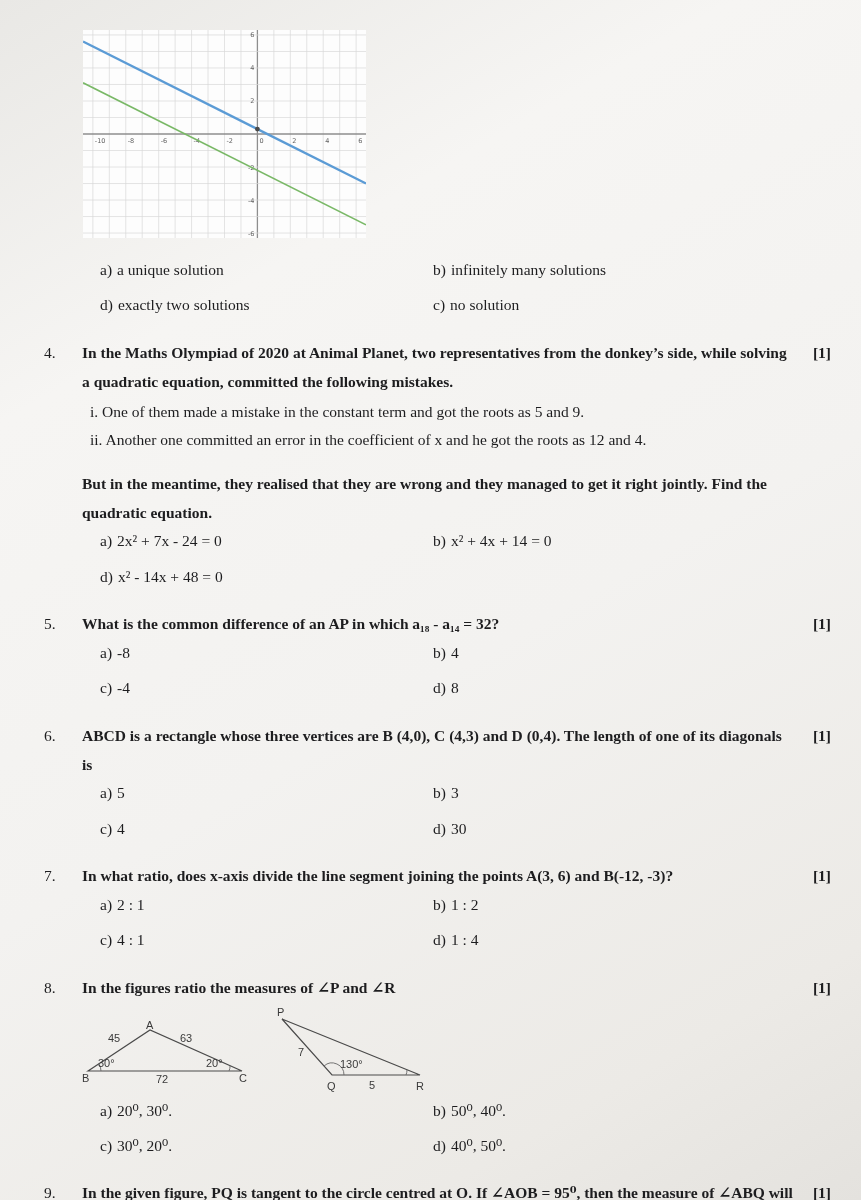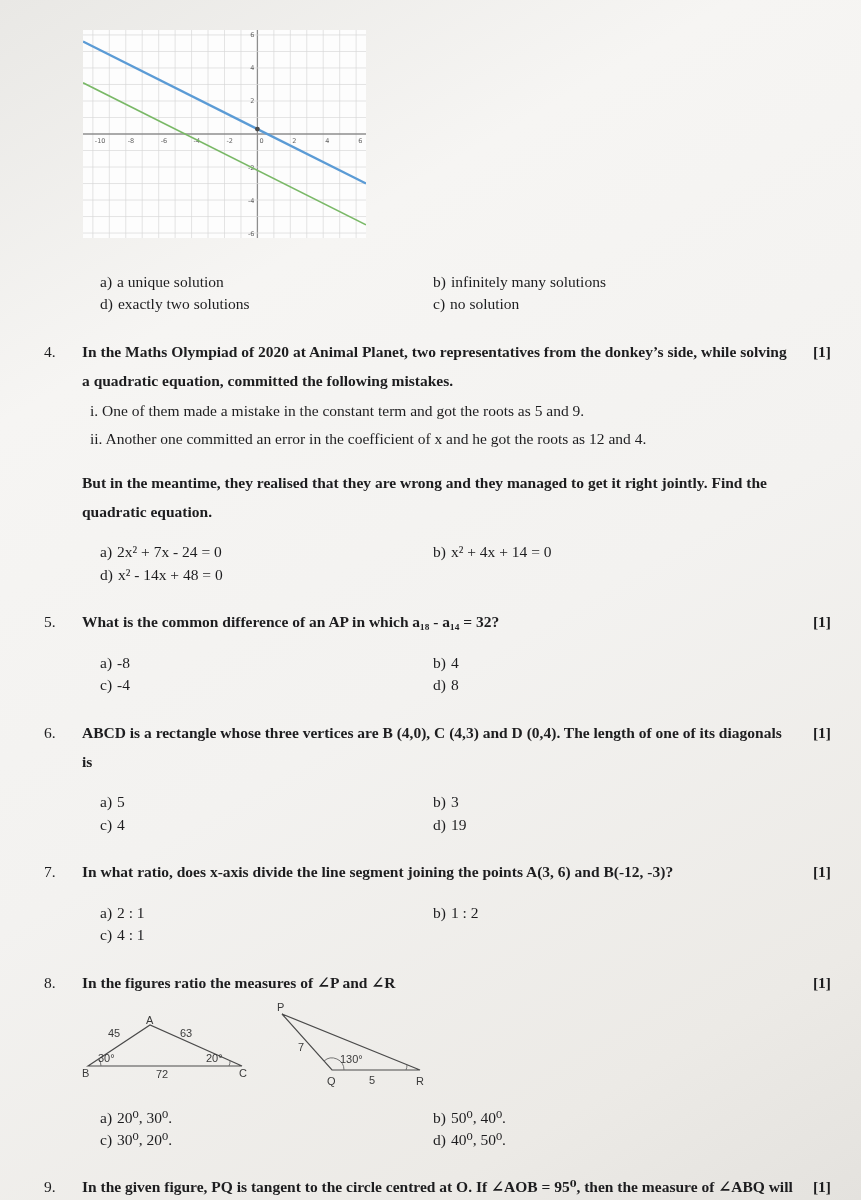"a) a unique solution" .options { margin: 15px 0 14px -> 3px 0 14px; row-gap: none -> 13px }
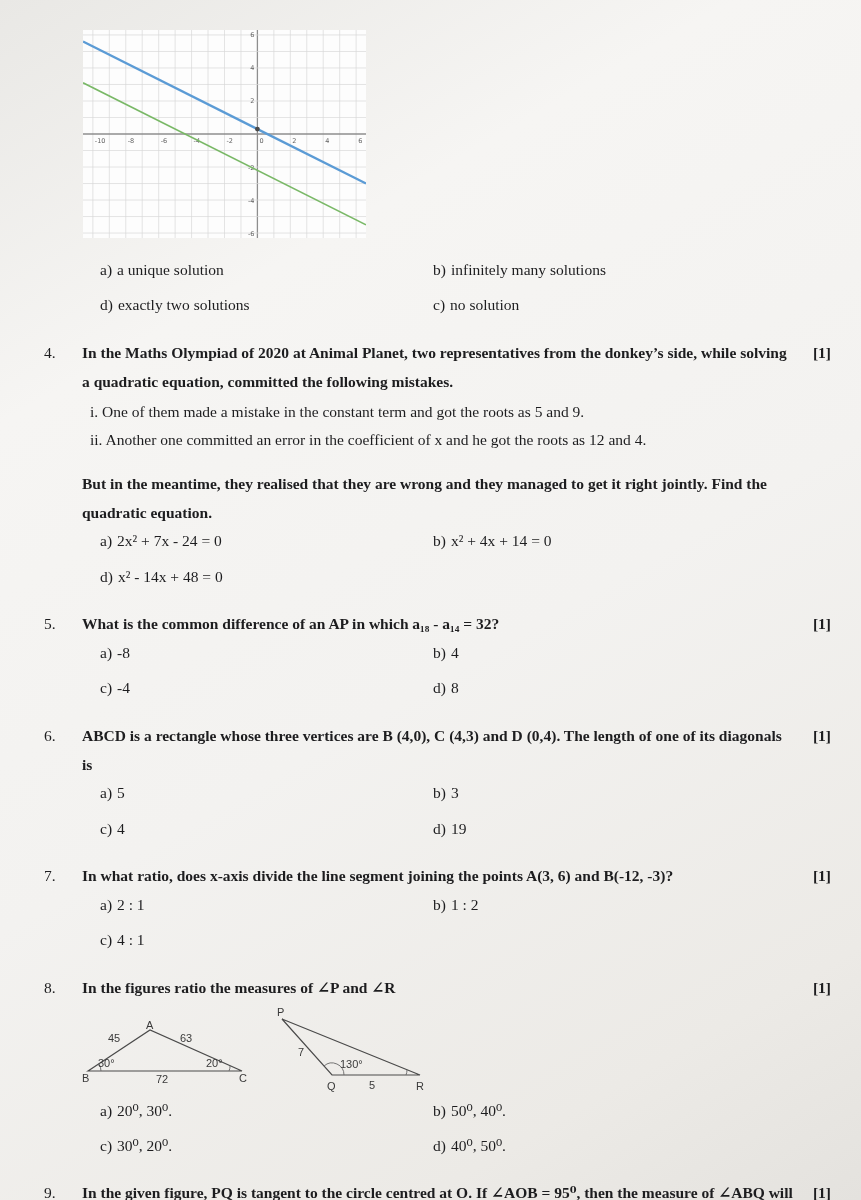"19" span.otext { text: 19 -> 30 }
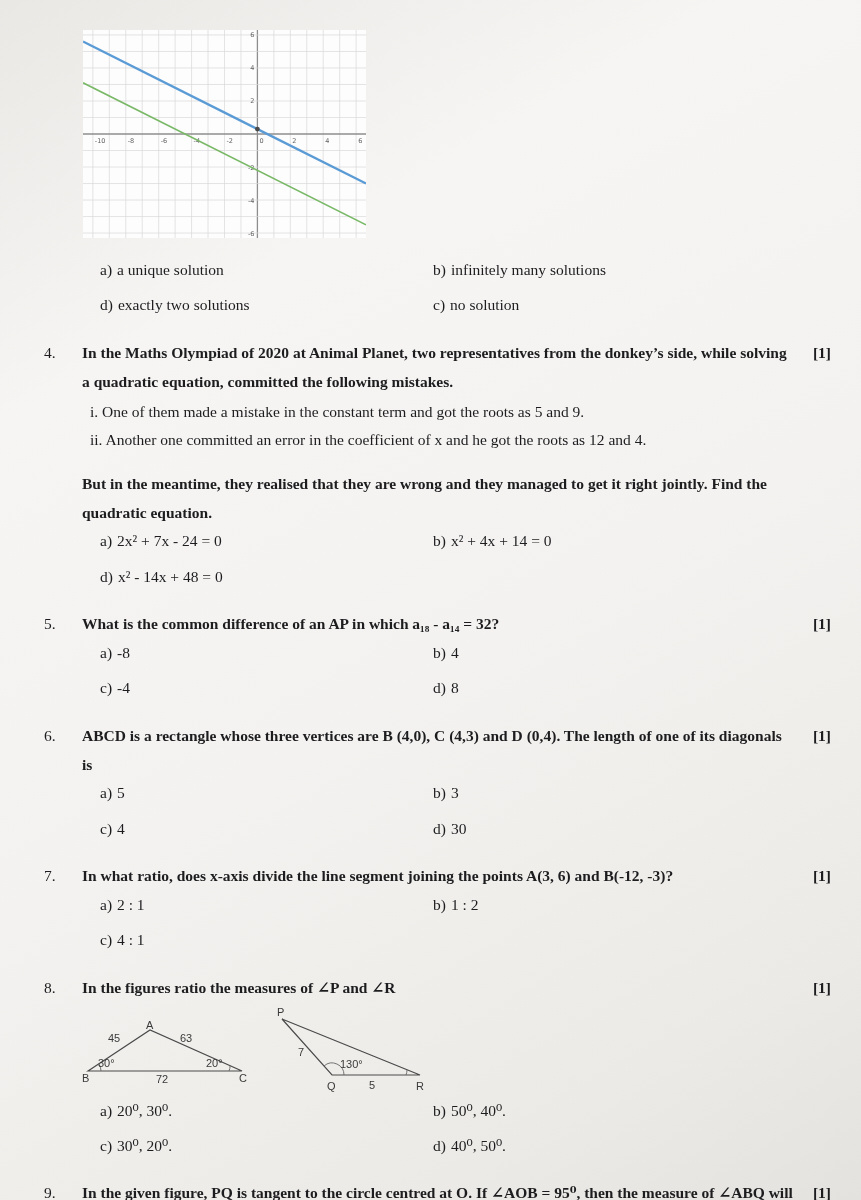"d) 1 : 4" div.option { html: none -> <div><span>d)</span><span>1 : 4</span></div> }
